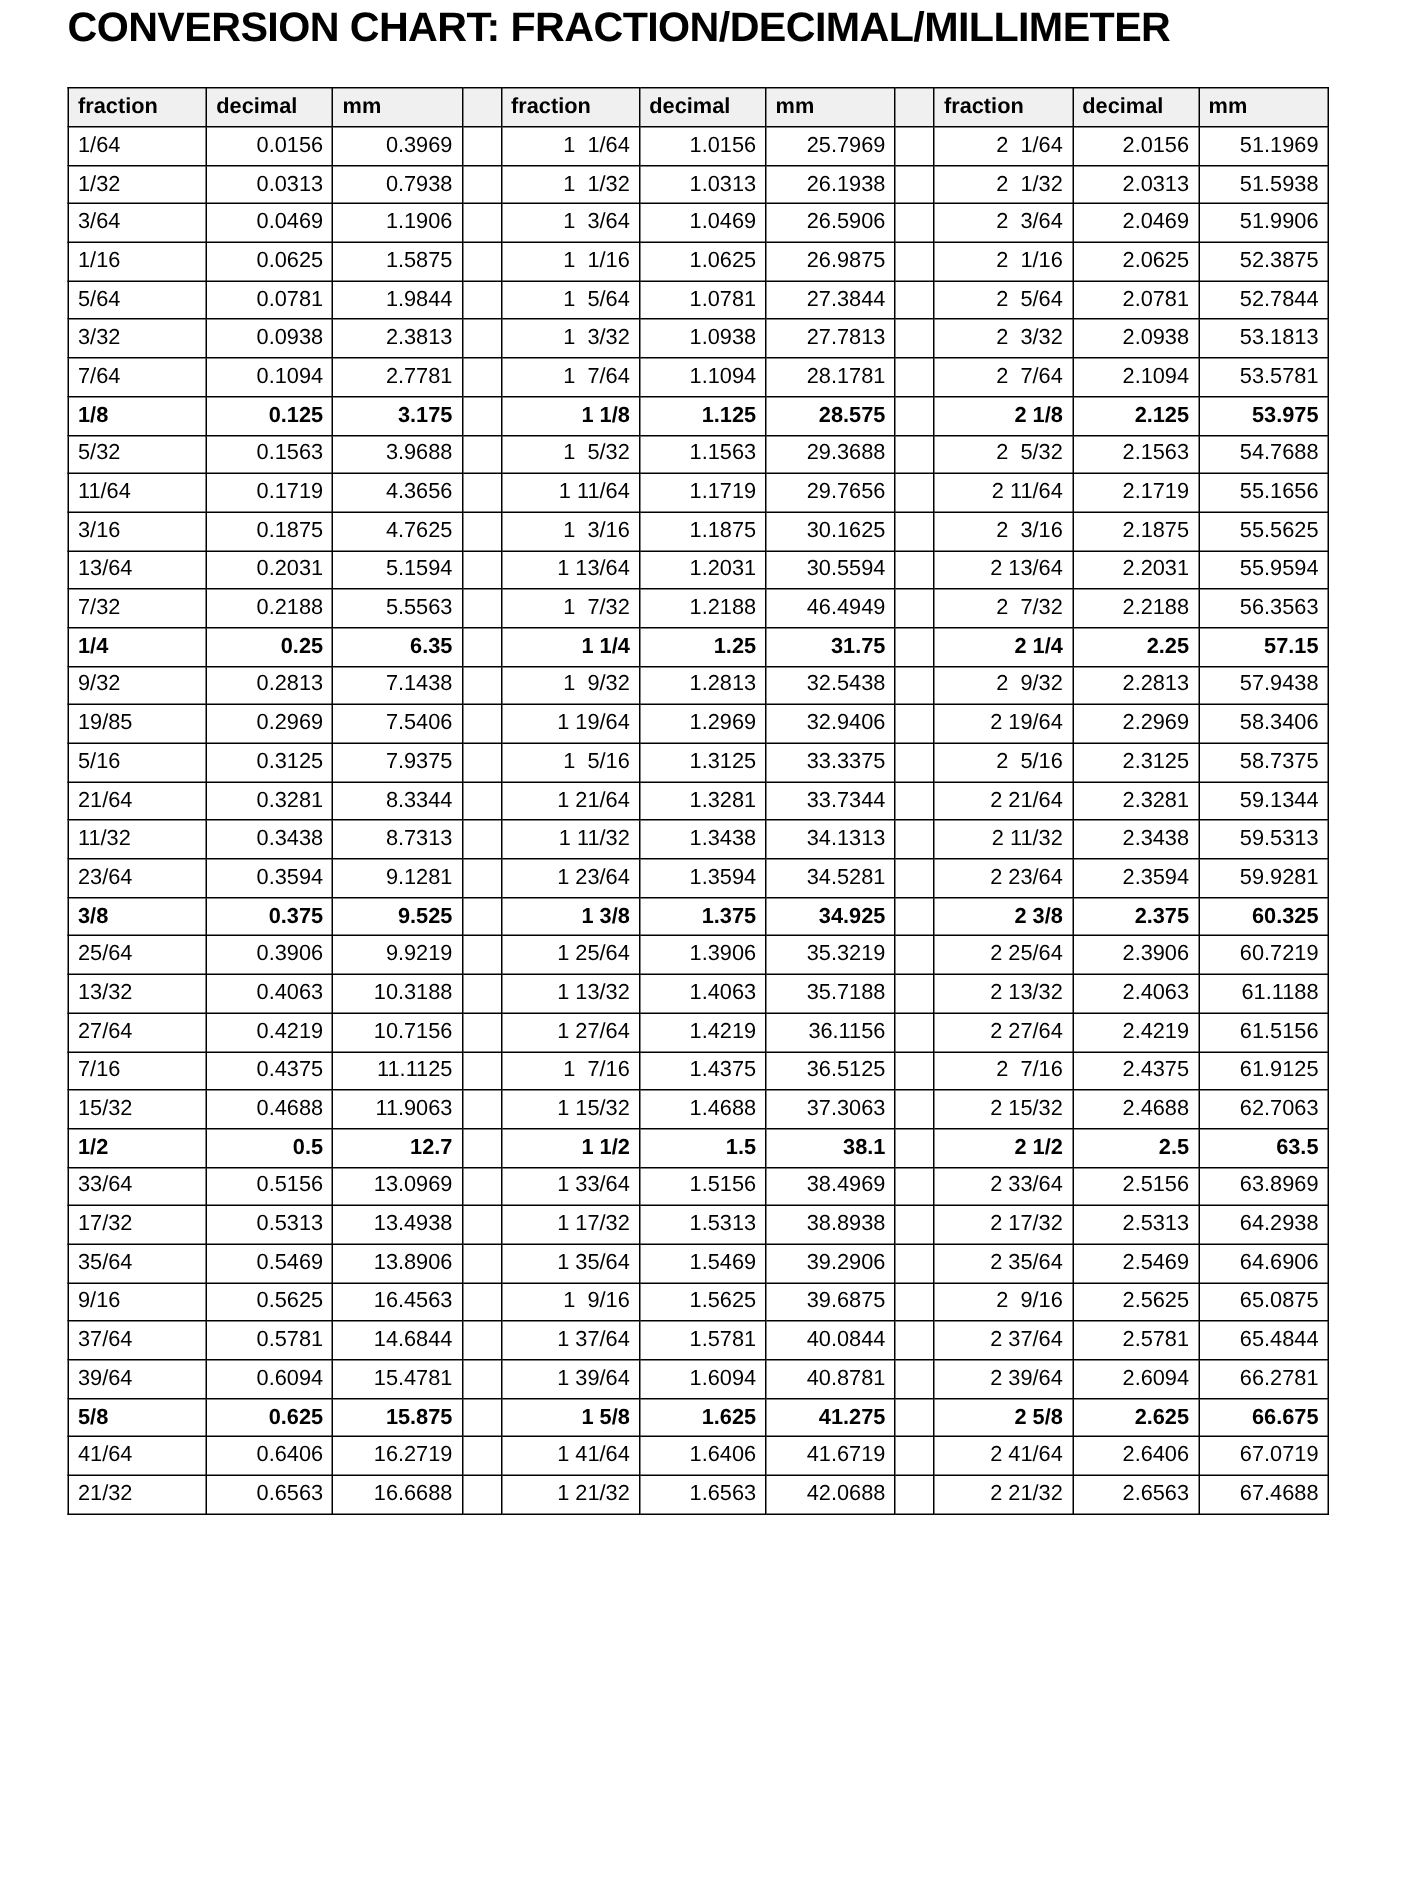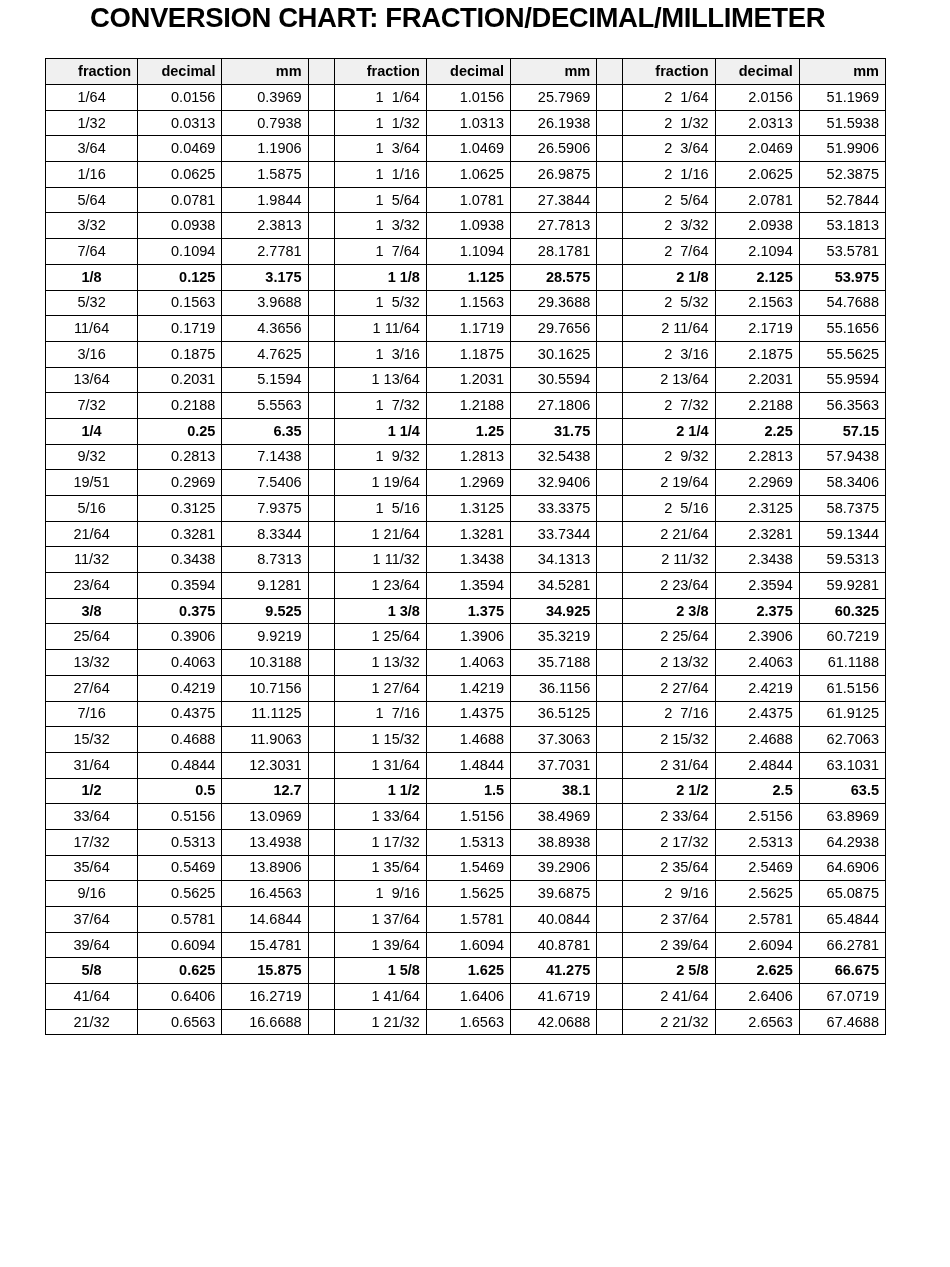"CONVERSION CHART:" .page-title { margin-left: 45px -> none }
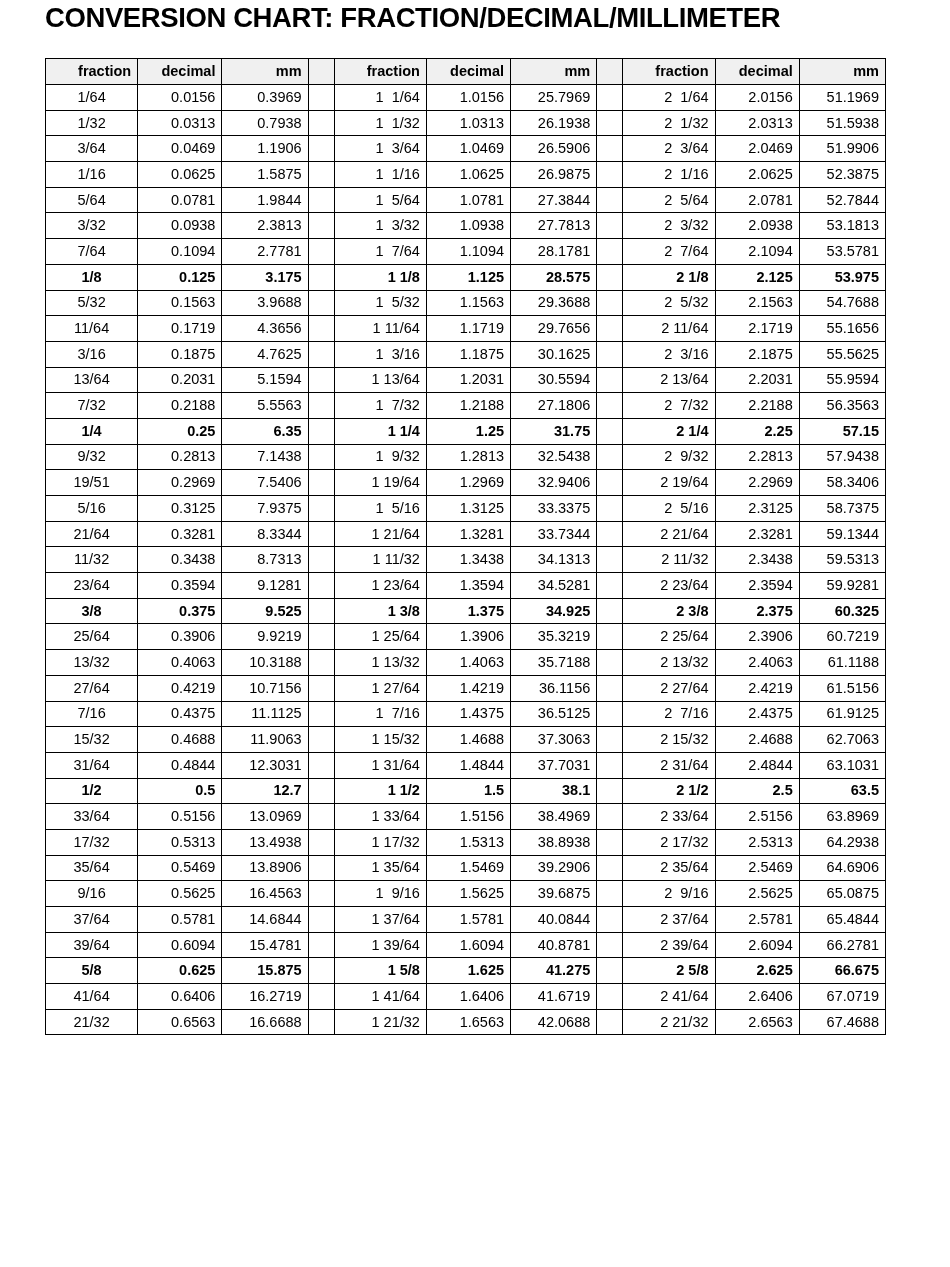"fraction" table.conv th { text-align: right -> left }
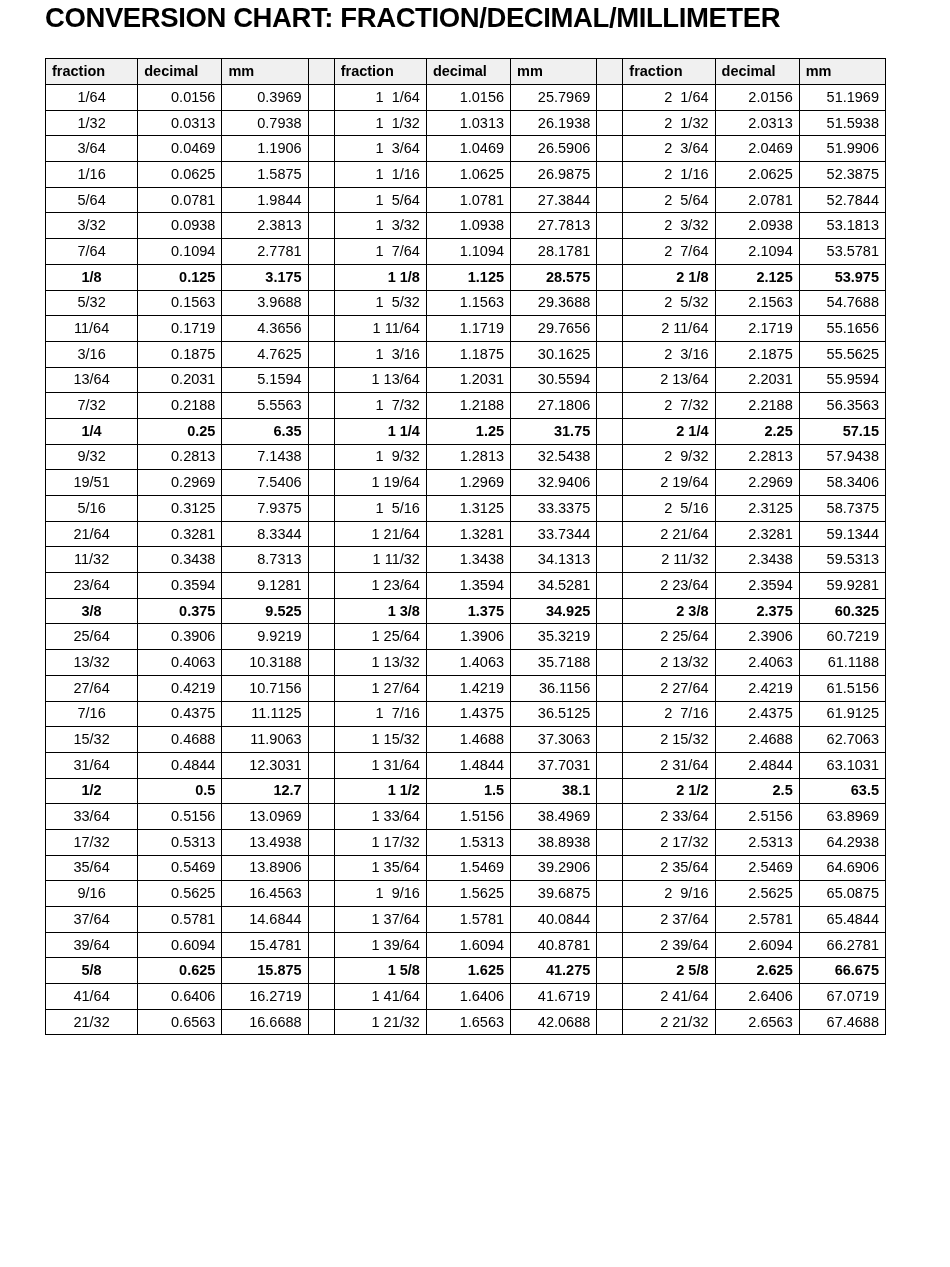"1/64" td.frac-a { text-align: center -> left }
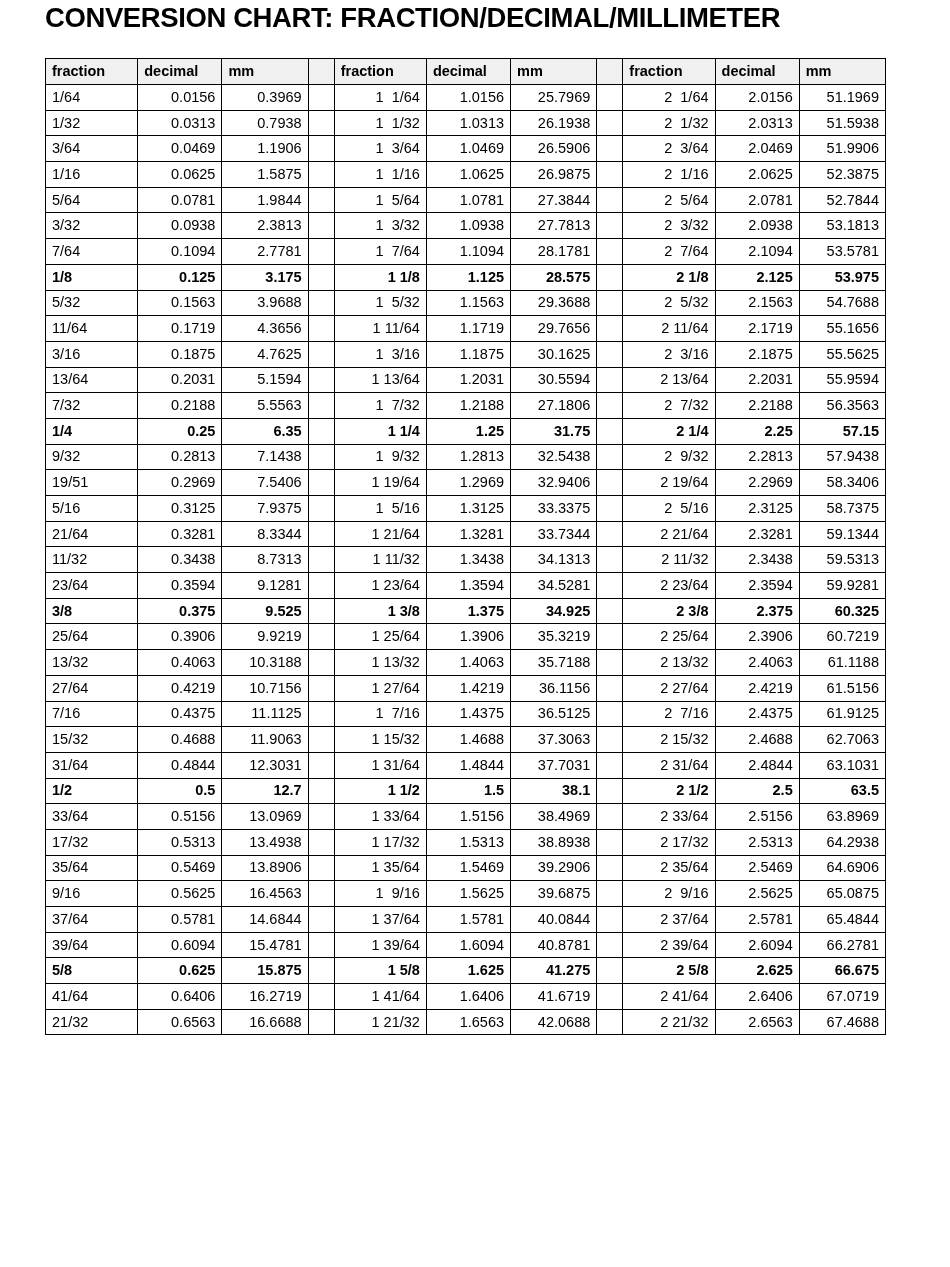"27.1806" td.mm { text: 27.1806 -> 46.4949 }
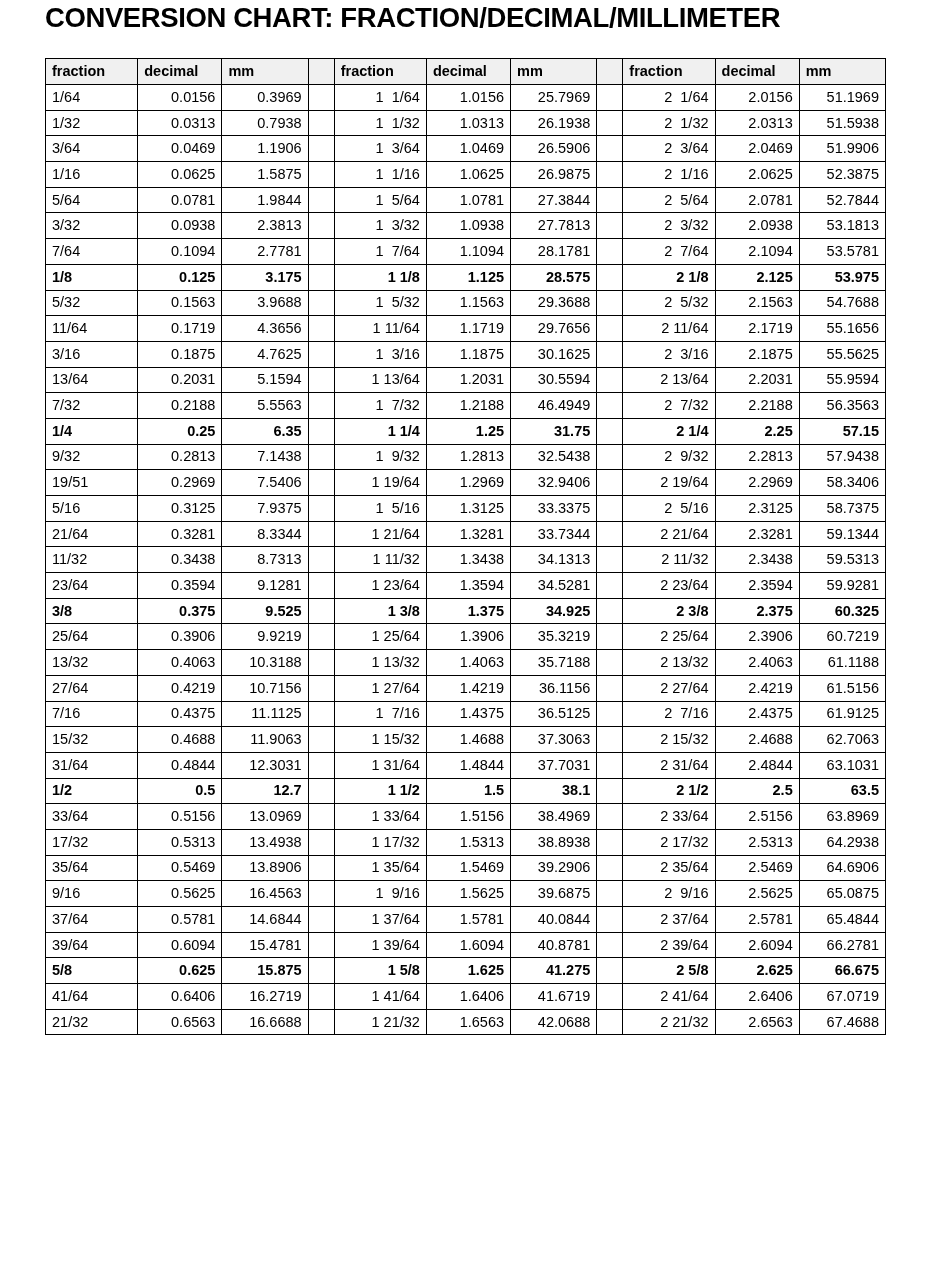"19/51" td.frac-a { text: 19/51 -> 19/85 }
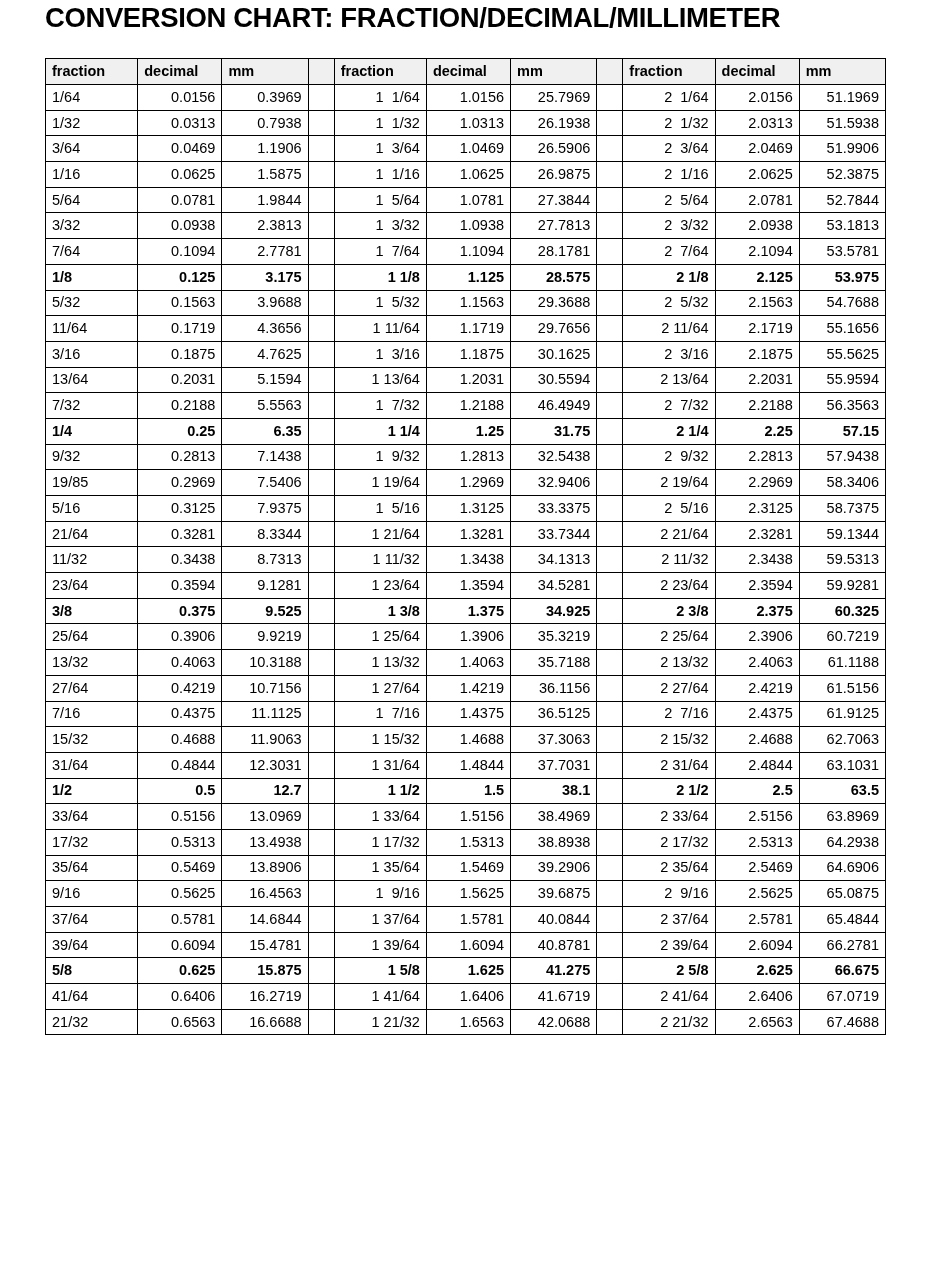"31/64" tr { html: <tr> <td>31/64</td> <td>0.4844</td> <td>12.3031</td> <td></td> <td>1 31/64</td> <td>1.4844</td> <td>37.7031</td> <td></td> <td>2 31/64</td> <td>2.4844</td> <td>63.1031</td> </tr> -> none }
